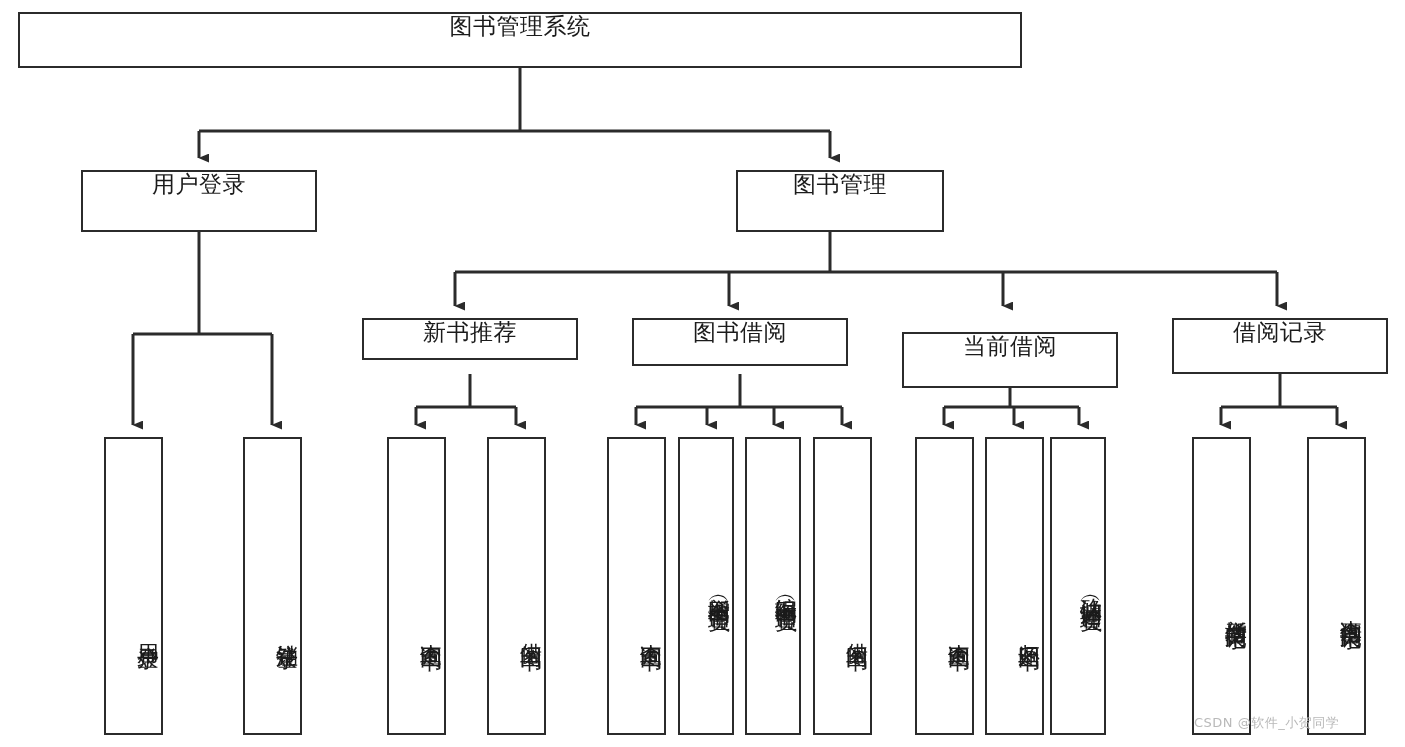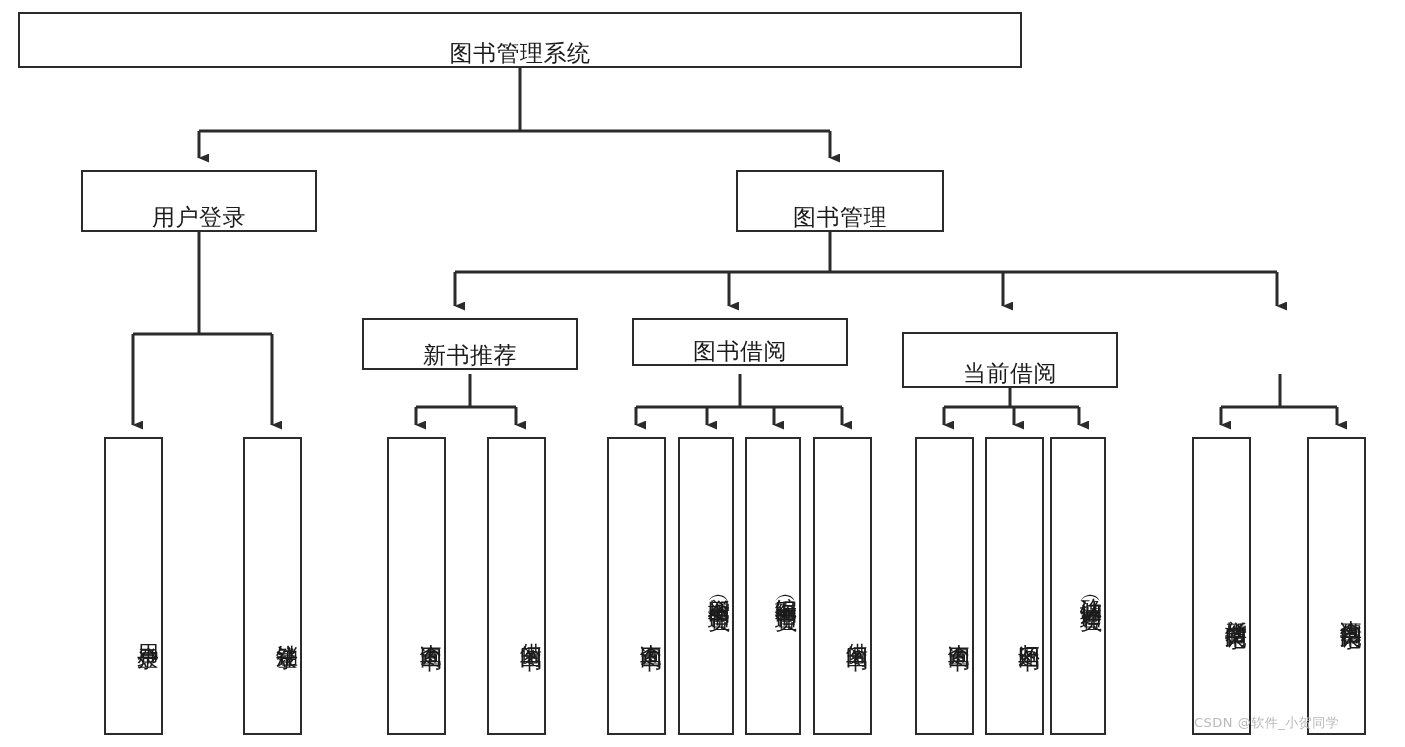"图书管理系统" .node { align-items: flex-end -> flex-start }
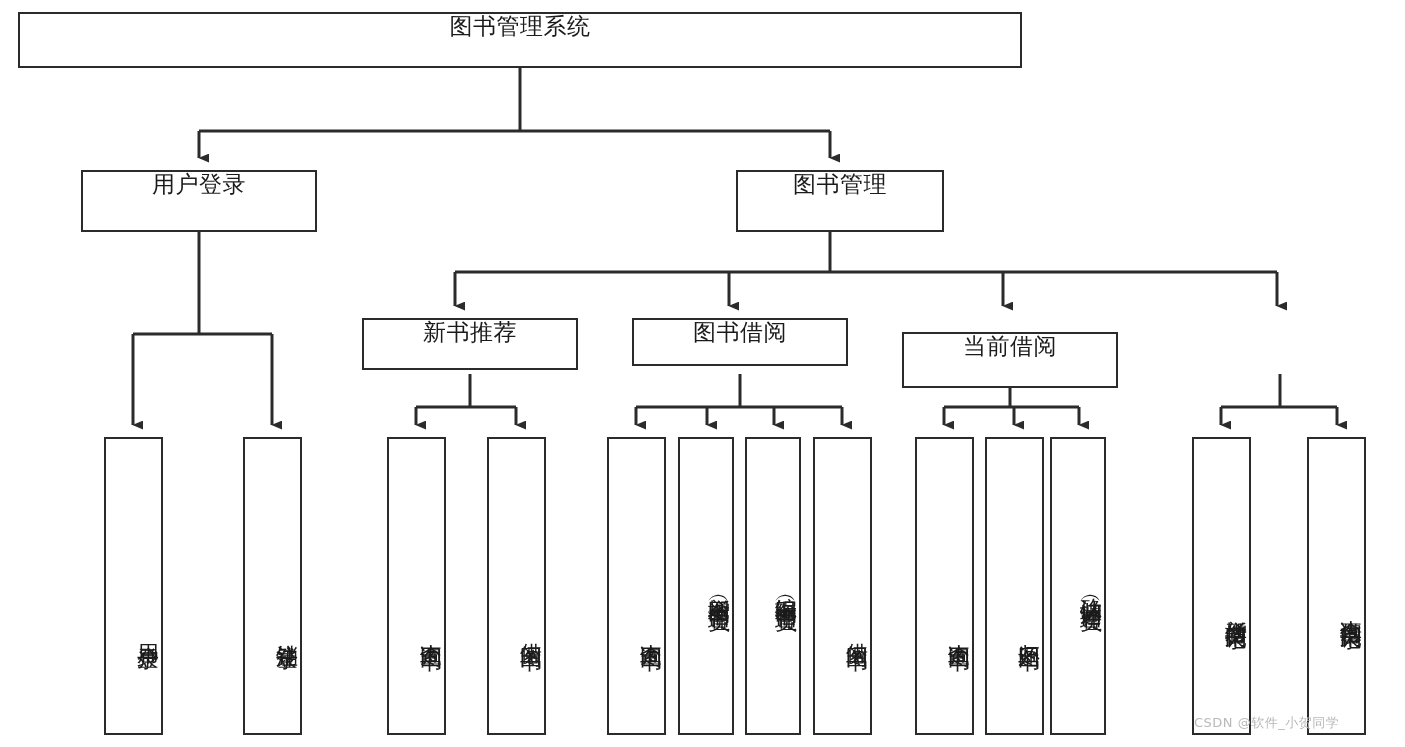"新书推荐" div.node { height: 52px -> 42px }
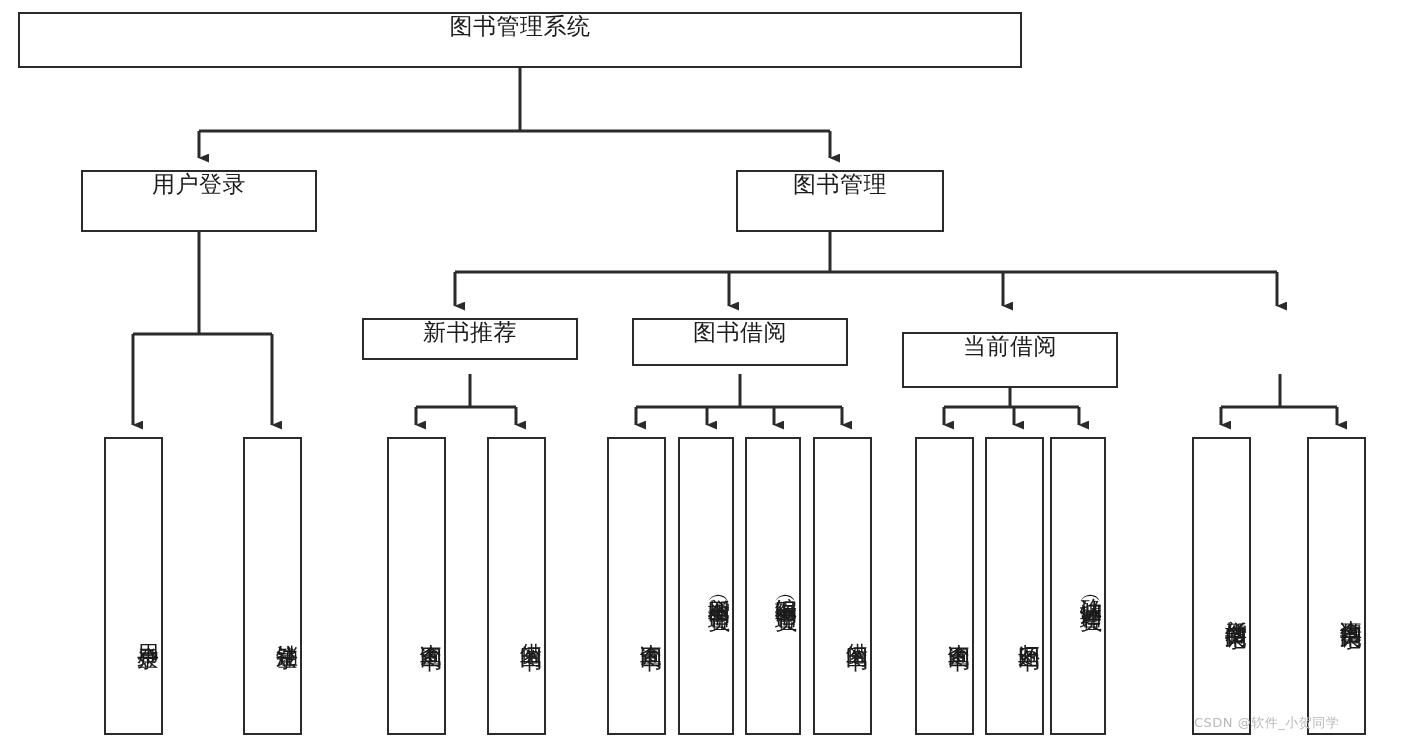"借阅记录" div.node { html: none -> <div> <span>借阅记录</span> </div> }
